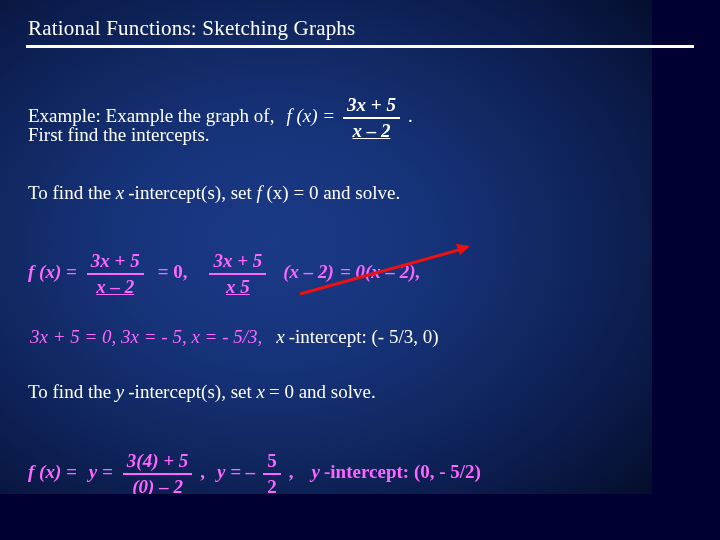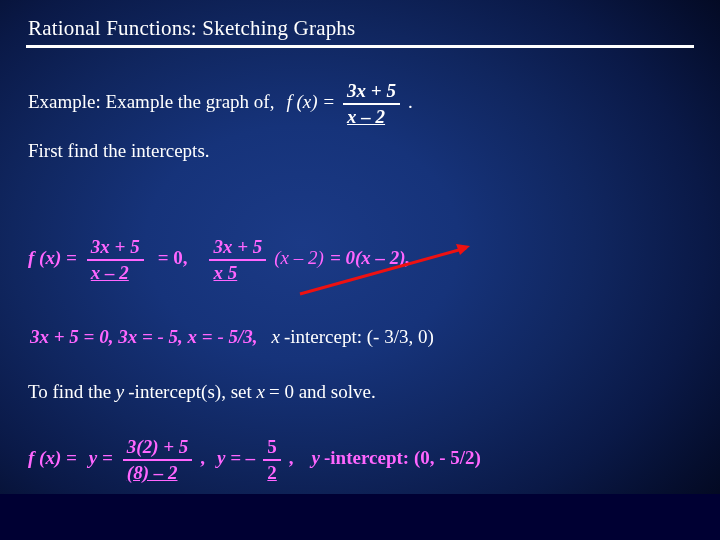"Rational Functions: Sketching Graphs" .slide { width: 720px -> 652px }
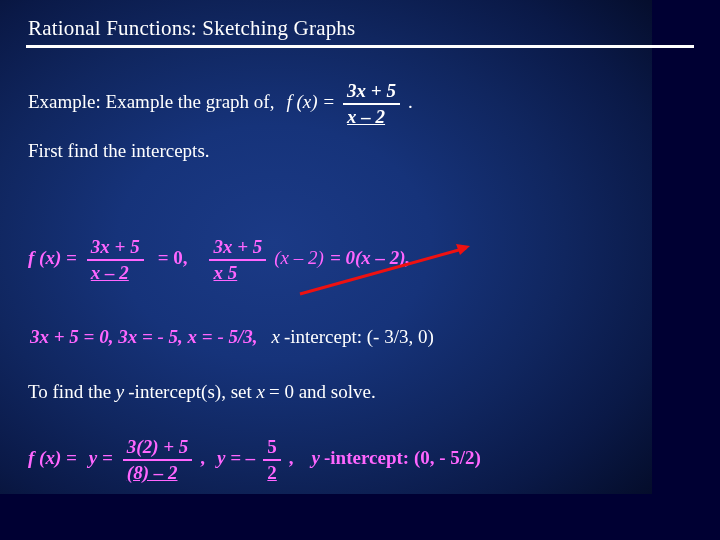"3x + 5" .frac { margin: 4px 4px -> 18px 4px; text-align: none -> center }
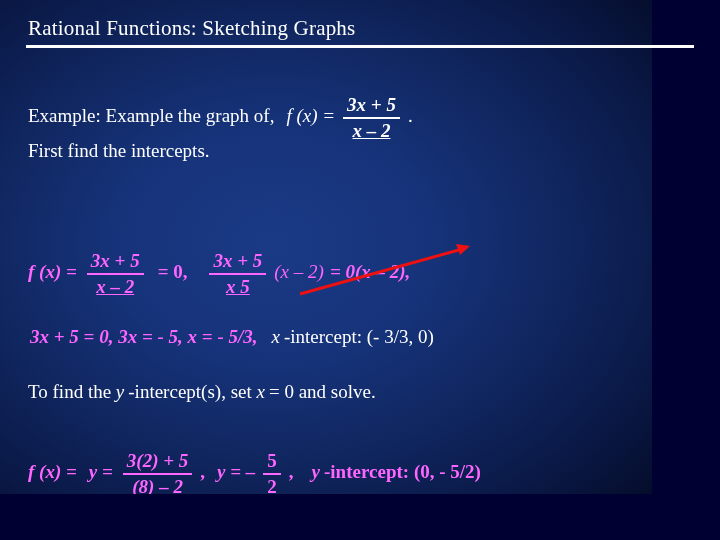"First find the intercepts." div.txt { top: 140px -> 124px }
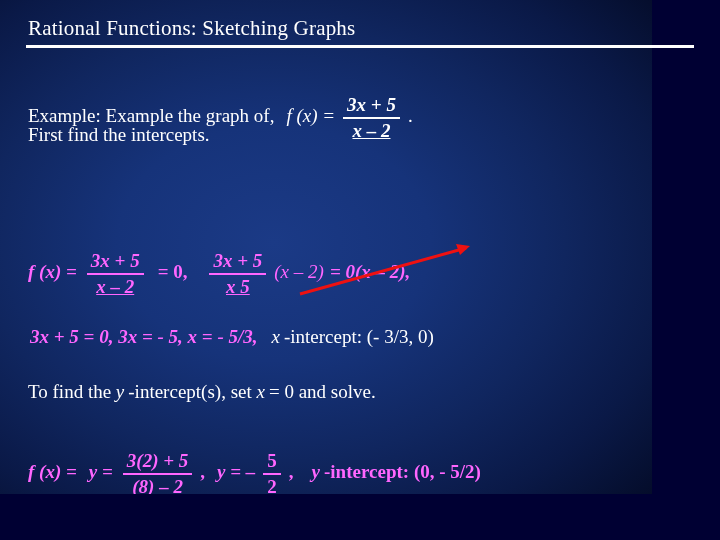"To find the x -intercept(s)," div.row { html: none -> <div> <span>To find the </span> <span>x</span> <span>-intercept(s), set </span> <span>f </span> <span>(x) = 0 and solve.</span> </div> }
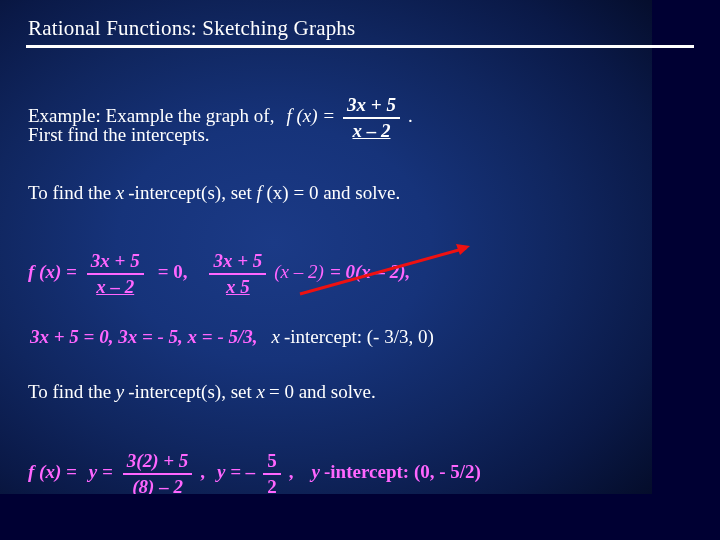"(x – 2)" span.txt { font-weight: normal -> bold; margin-left: 0 -> 9px }
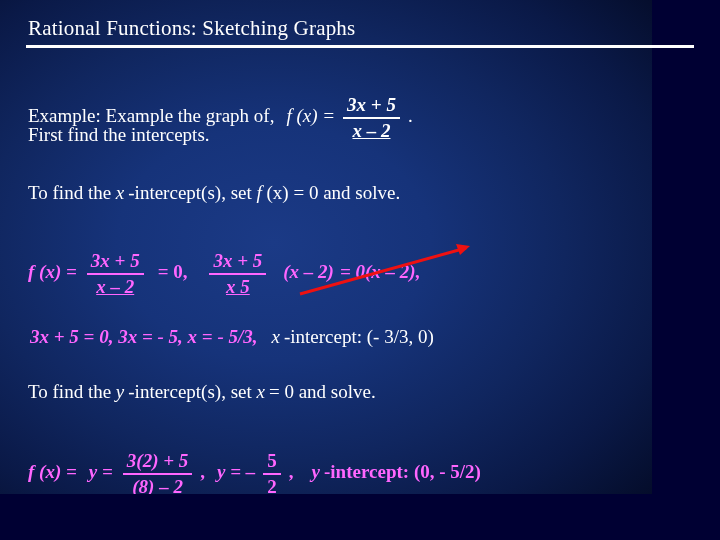"3x + 5 = 0," span.txt { font-weight: bold -> normal }
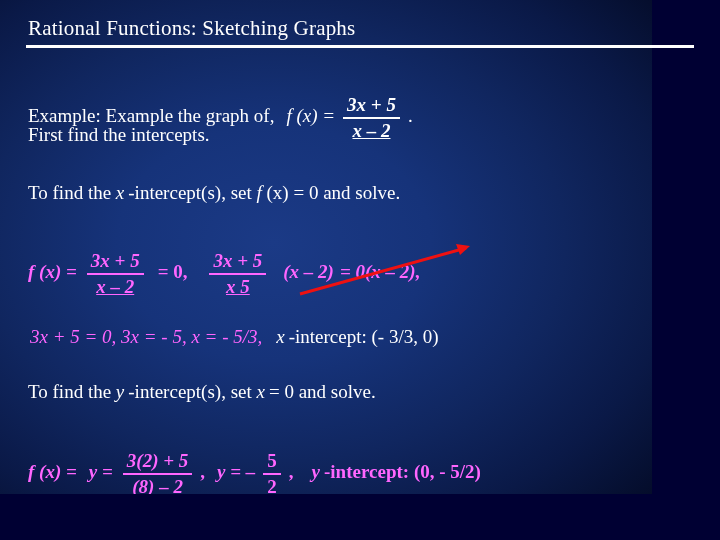"-intercept: (- 3/3, 0)" span.txt { text: 3/3 -> 5/3 }
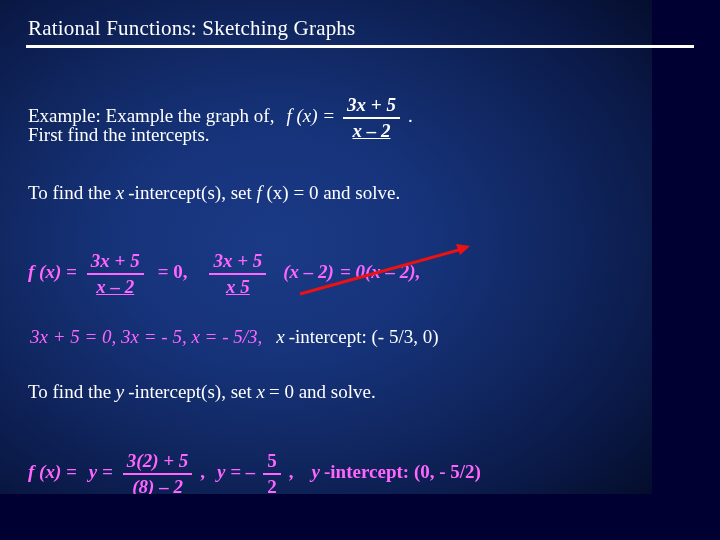"3(2) + 5" span.num { text: 2 -> 4 }
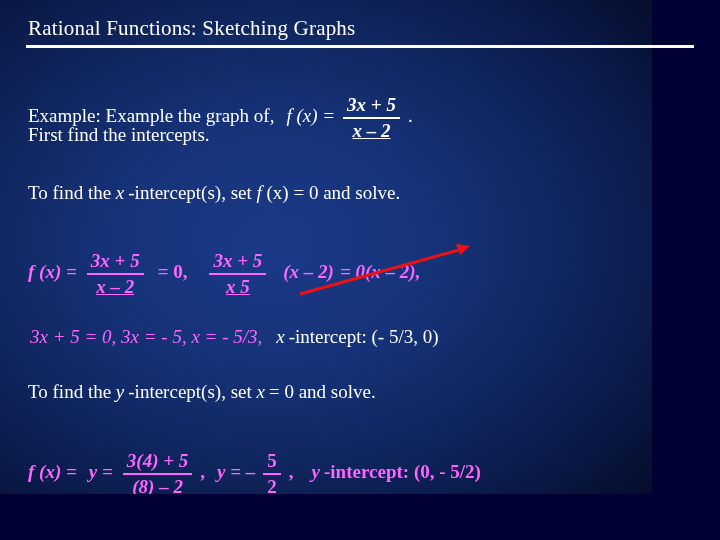"(8) – 2" span.den { text: 8 -> 0 }
